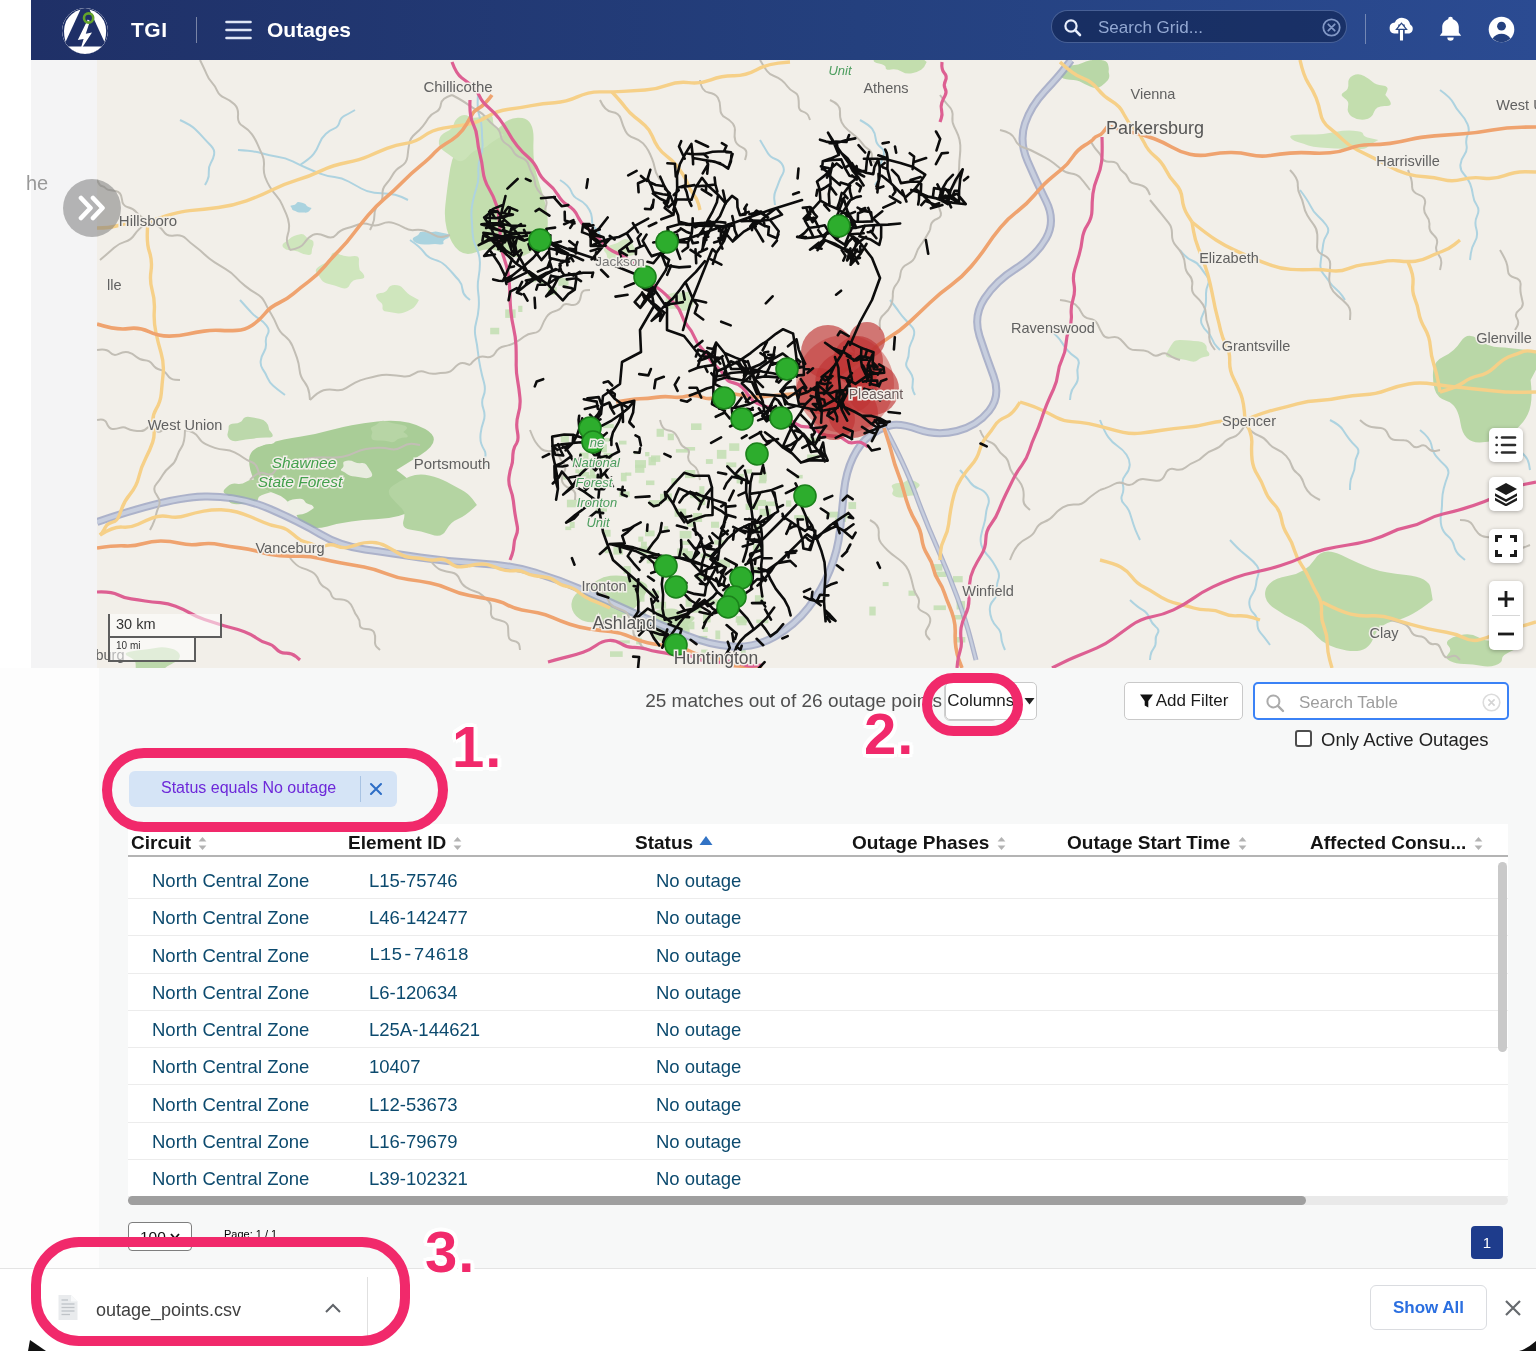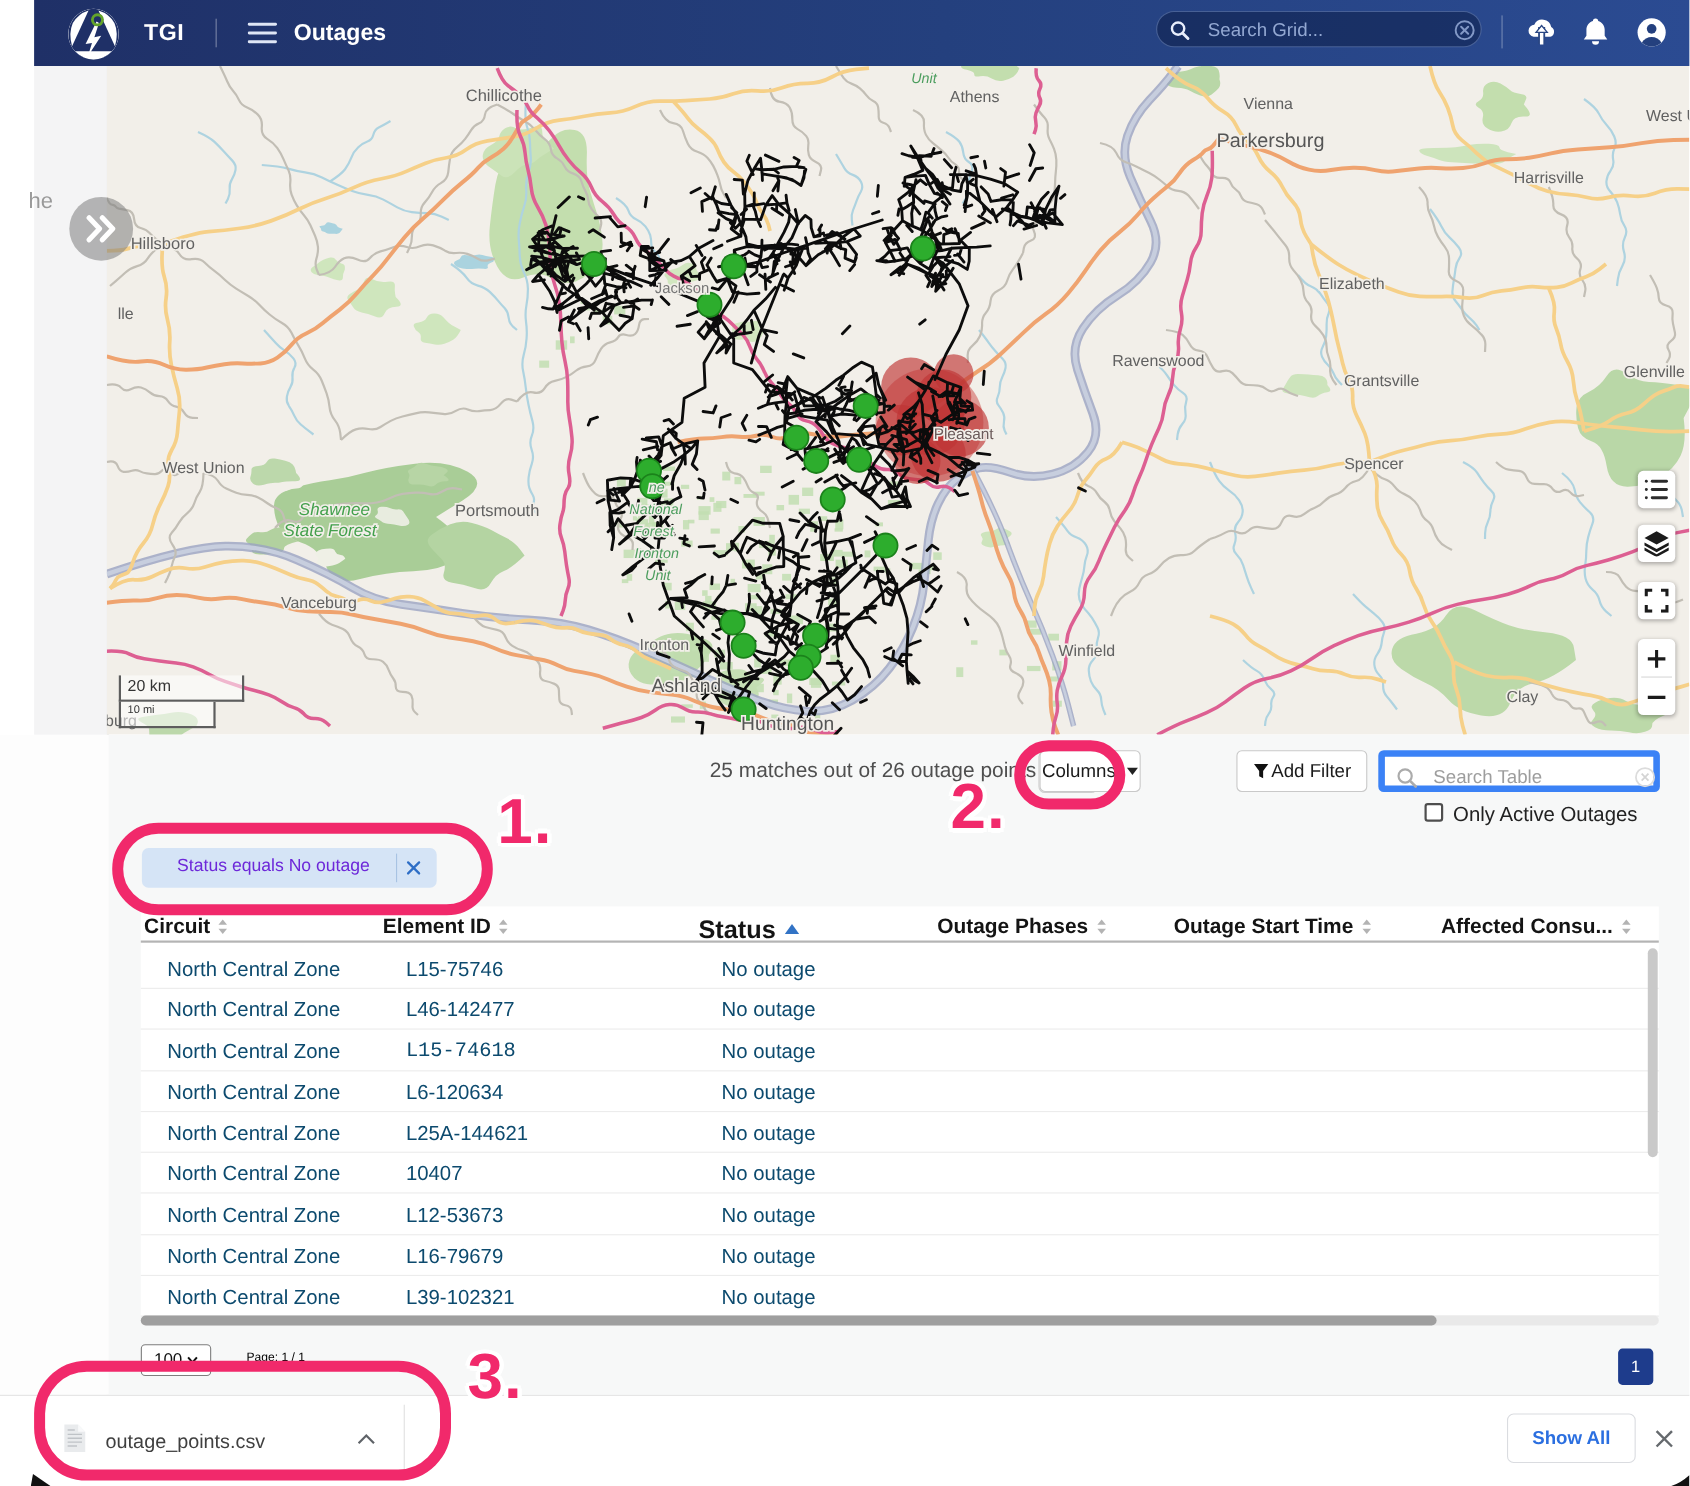"20 km" div.abs { text: 20 -> 30 }
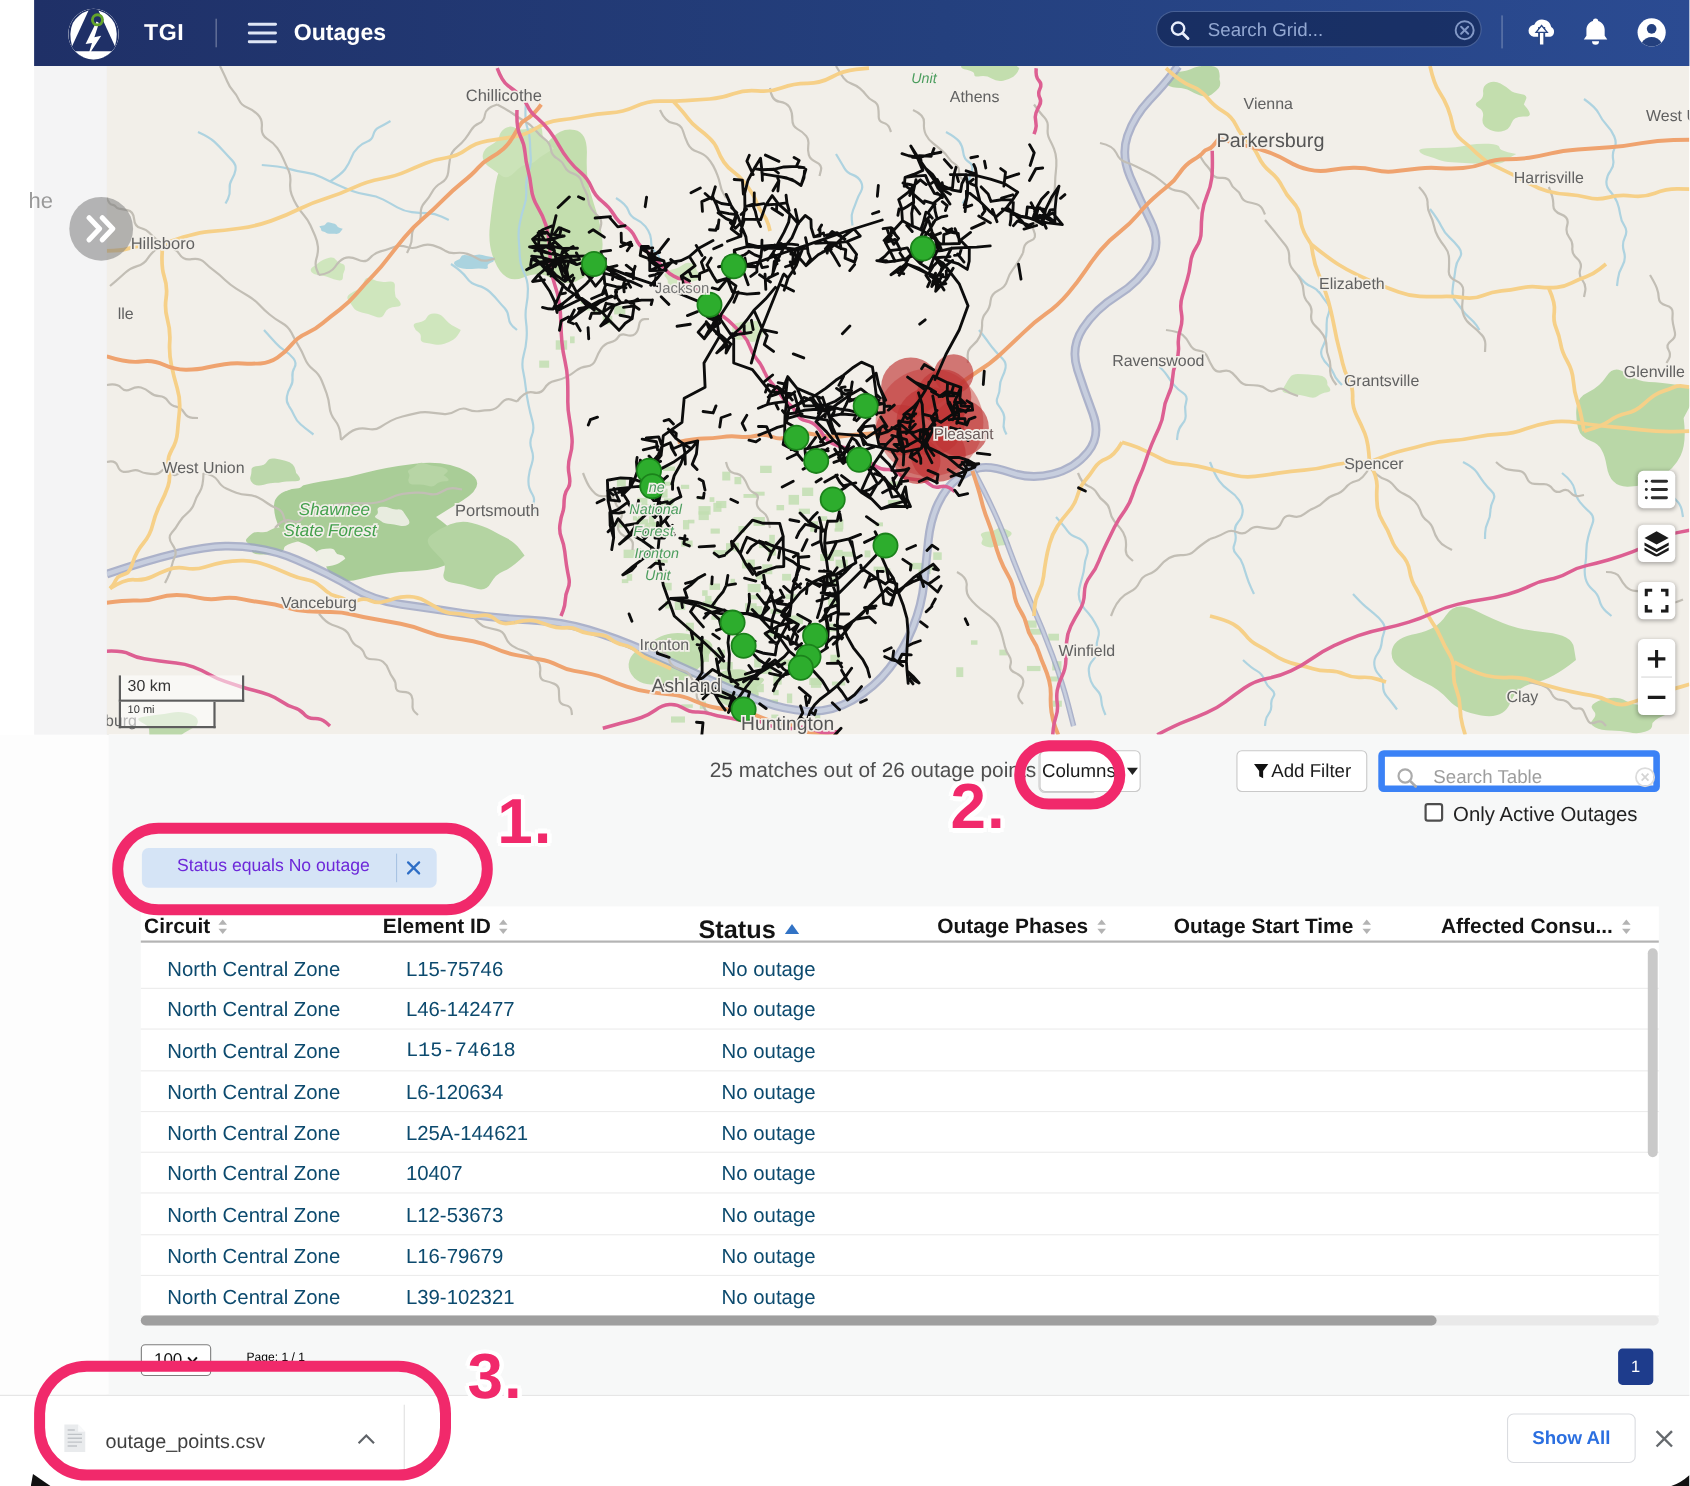"Search Table" div.abs { border: 6px solid #3b82f6 -> 2px solid #3b82f6 }
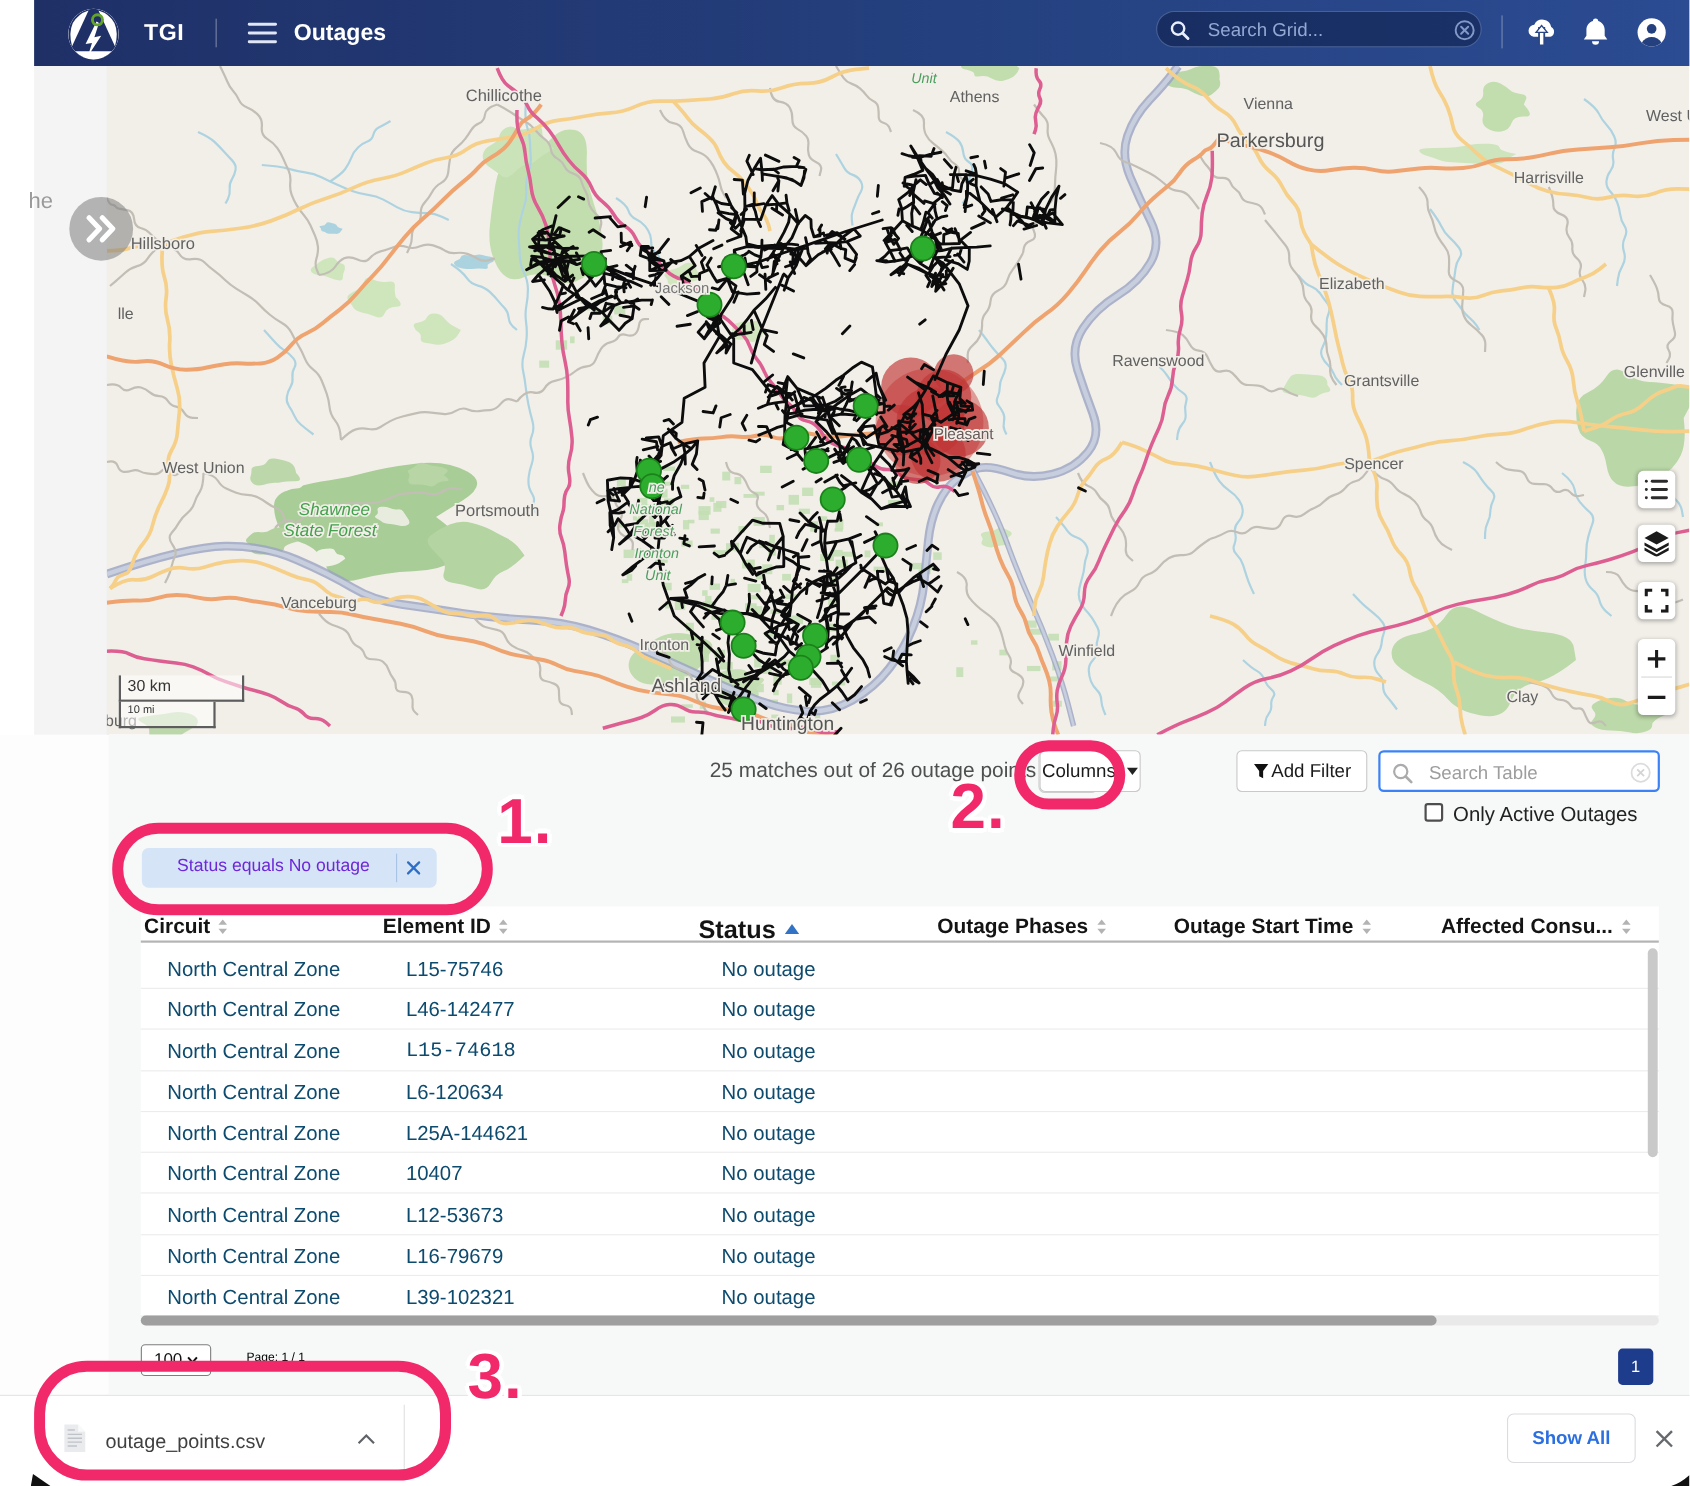"Status" div { font-size: 23px -> 19px }
